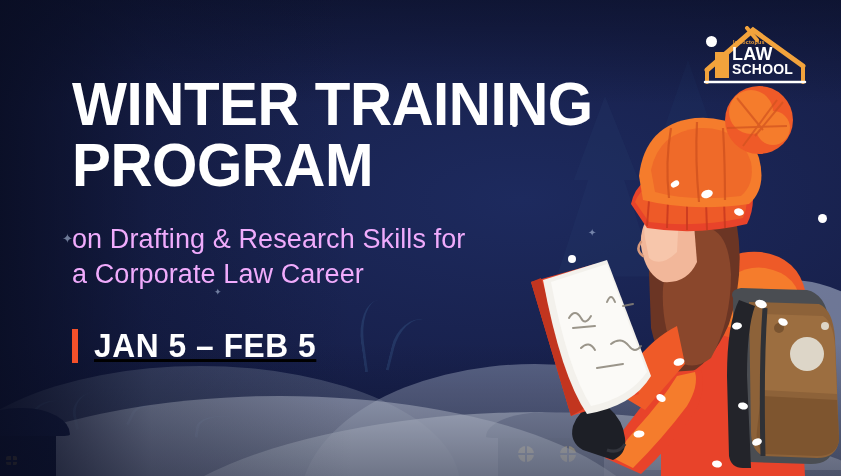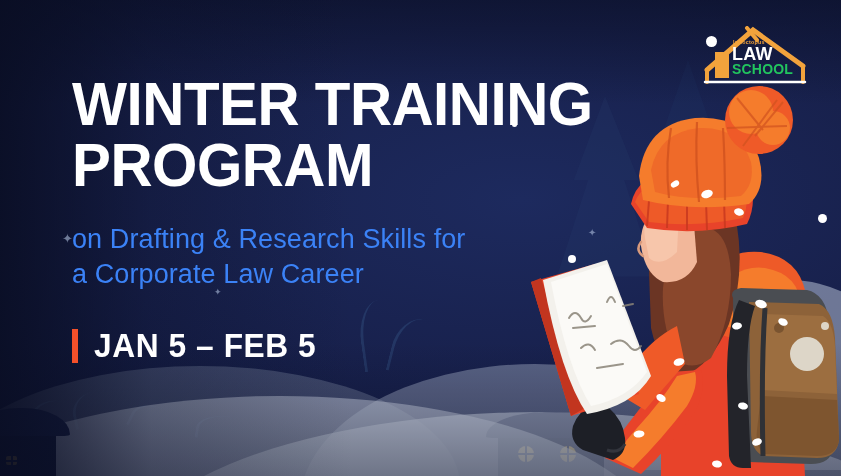"SCHOOL" .logo-school { color: #22c55e -> #ffffff }
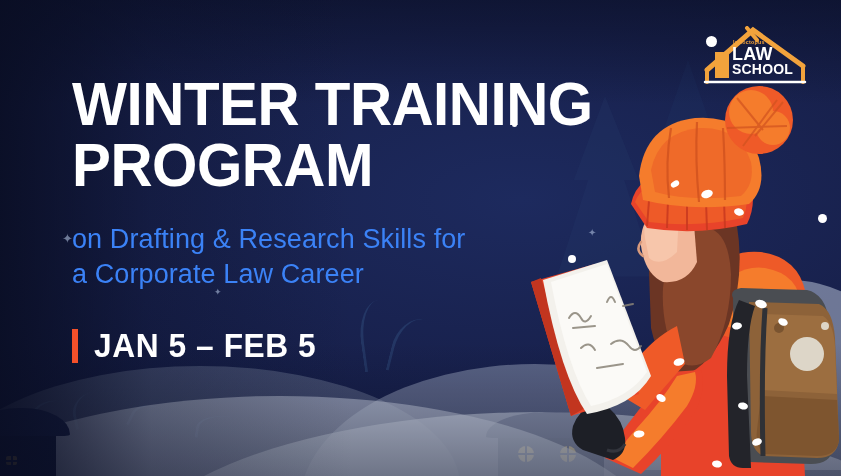"on Drafting & Research Skills" .subtitle { color: #3b82f6 -> #f0abfc }
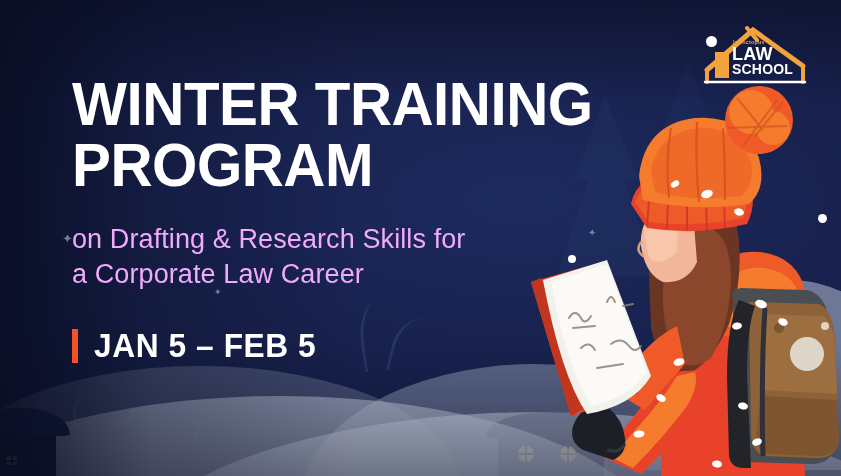"JAN 5 – FEB 5" .dateline { text-decoration: none -> underline }
